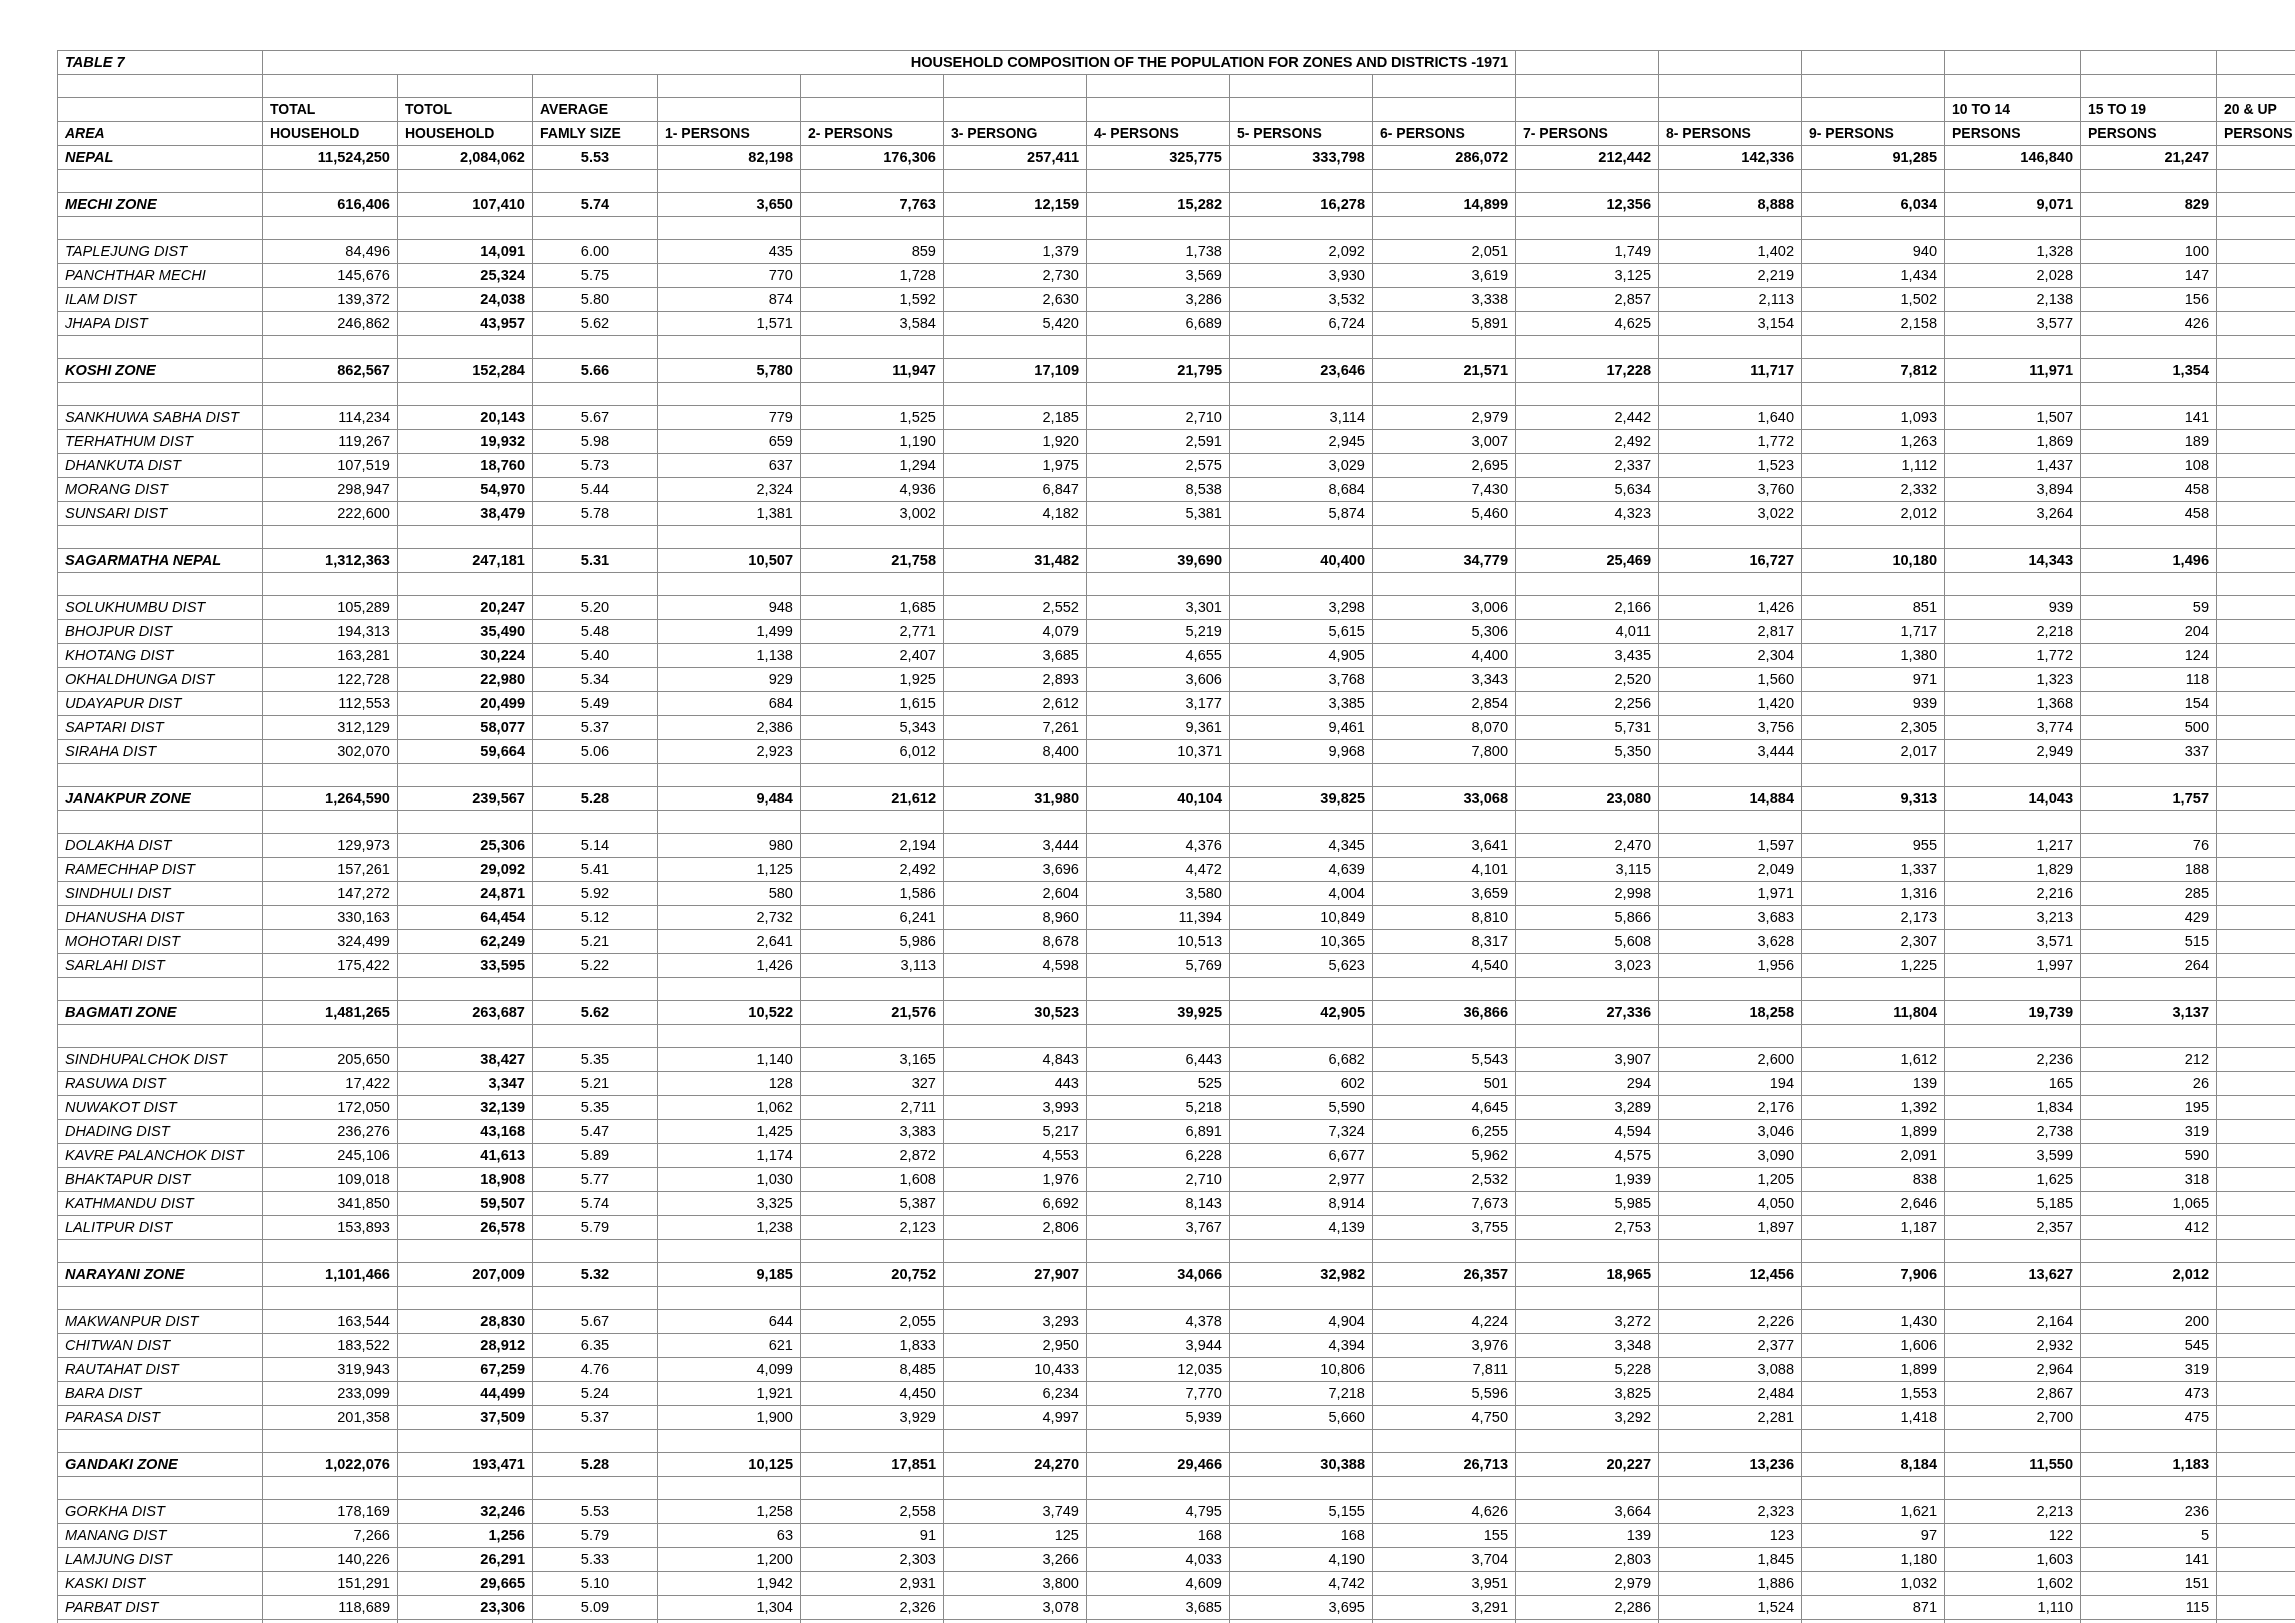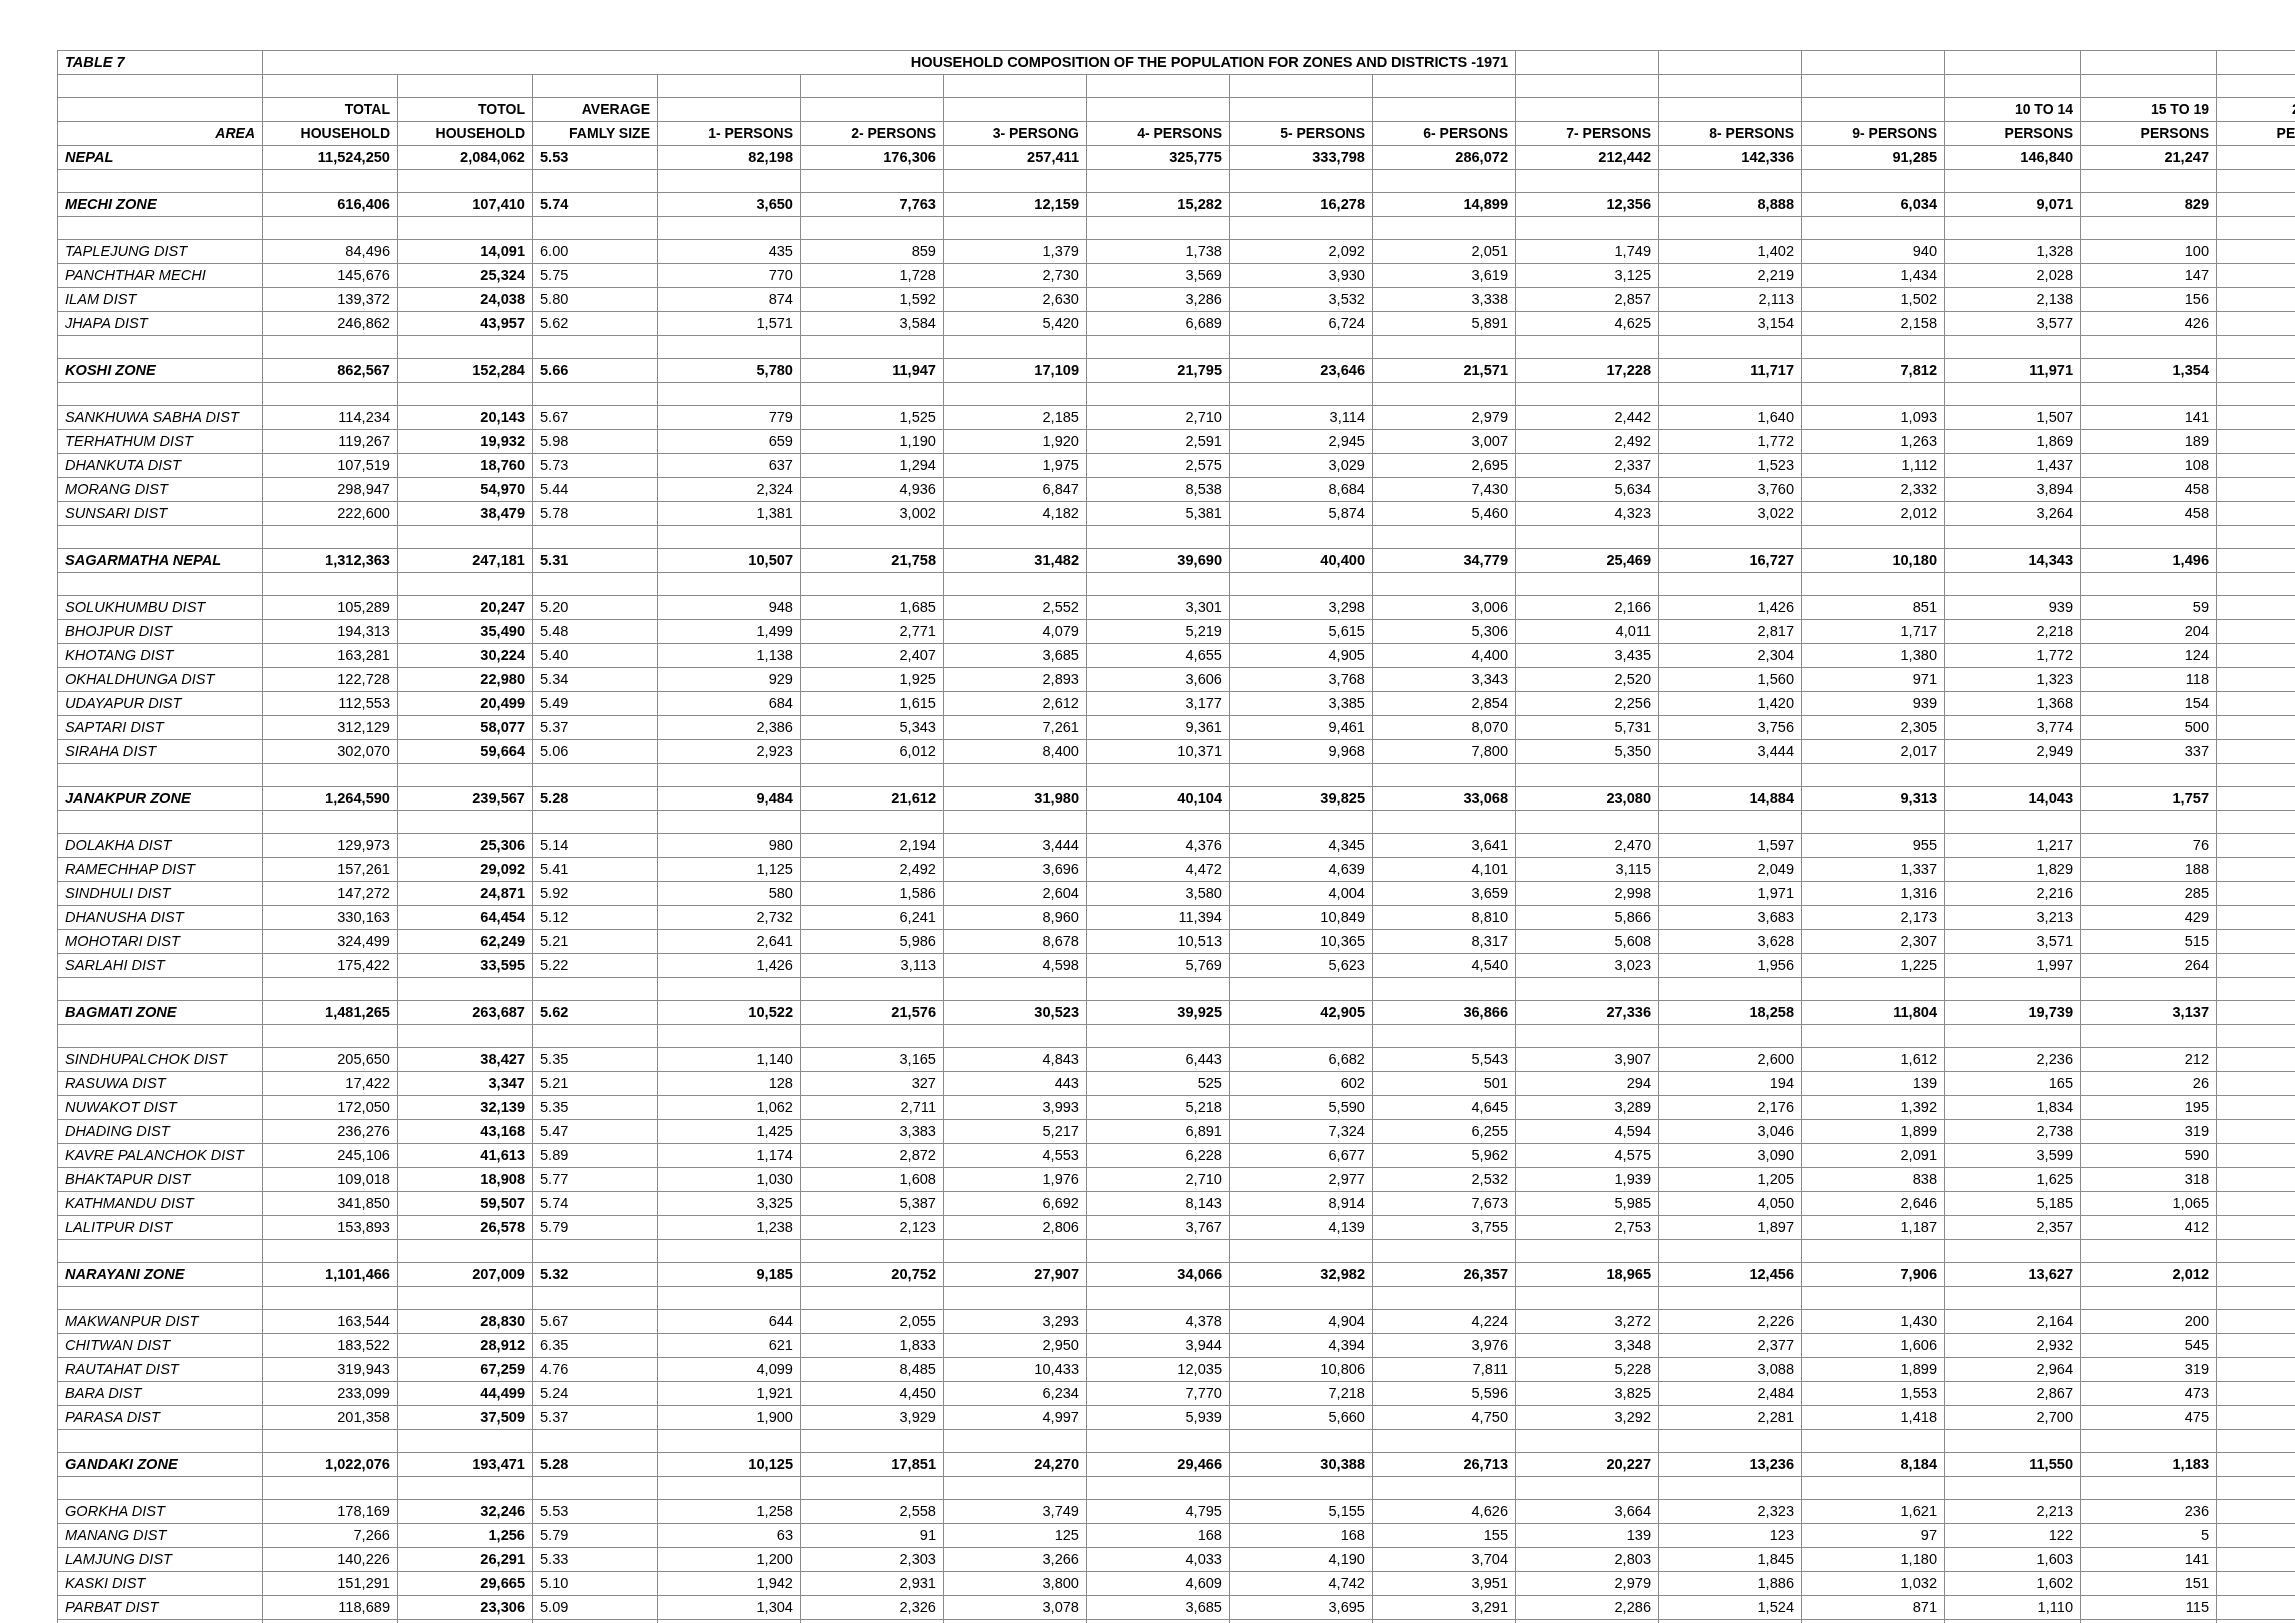"TOTAL" .hdr { text-align: right -> left }
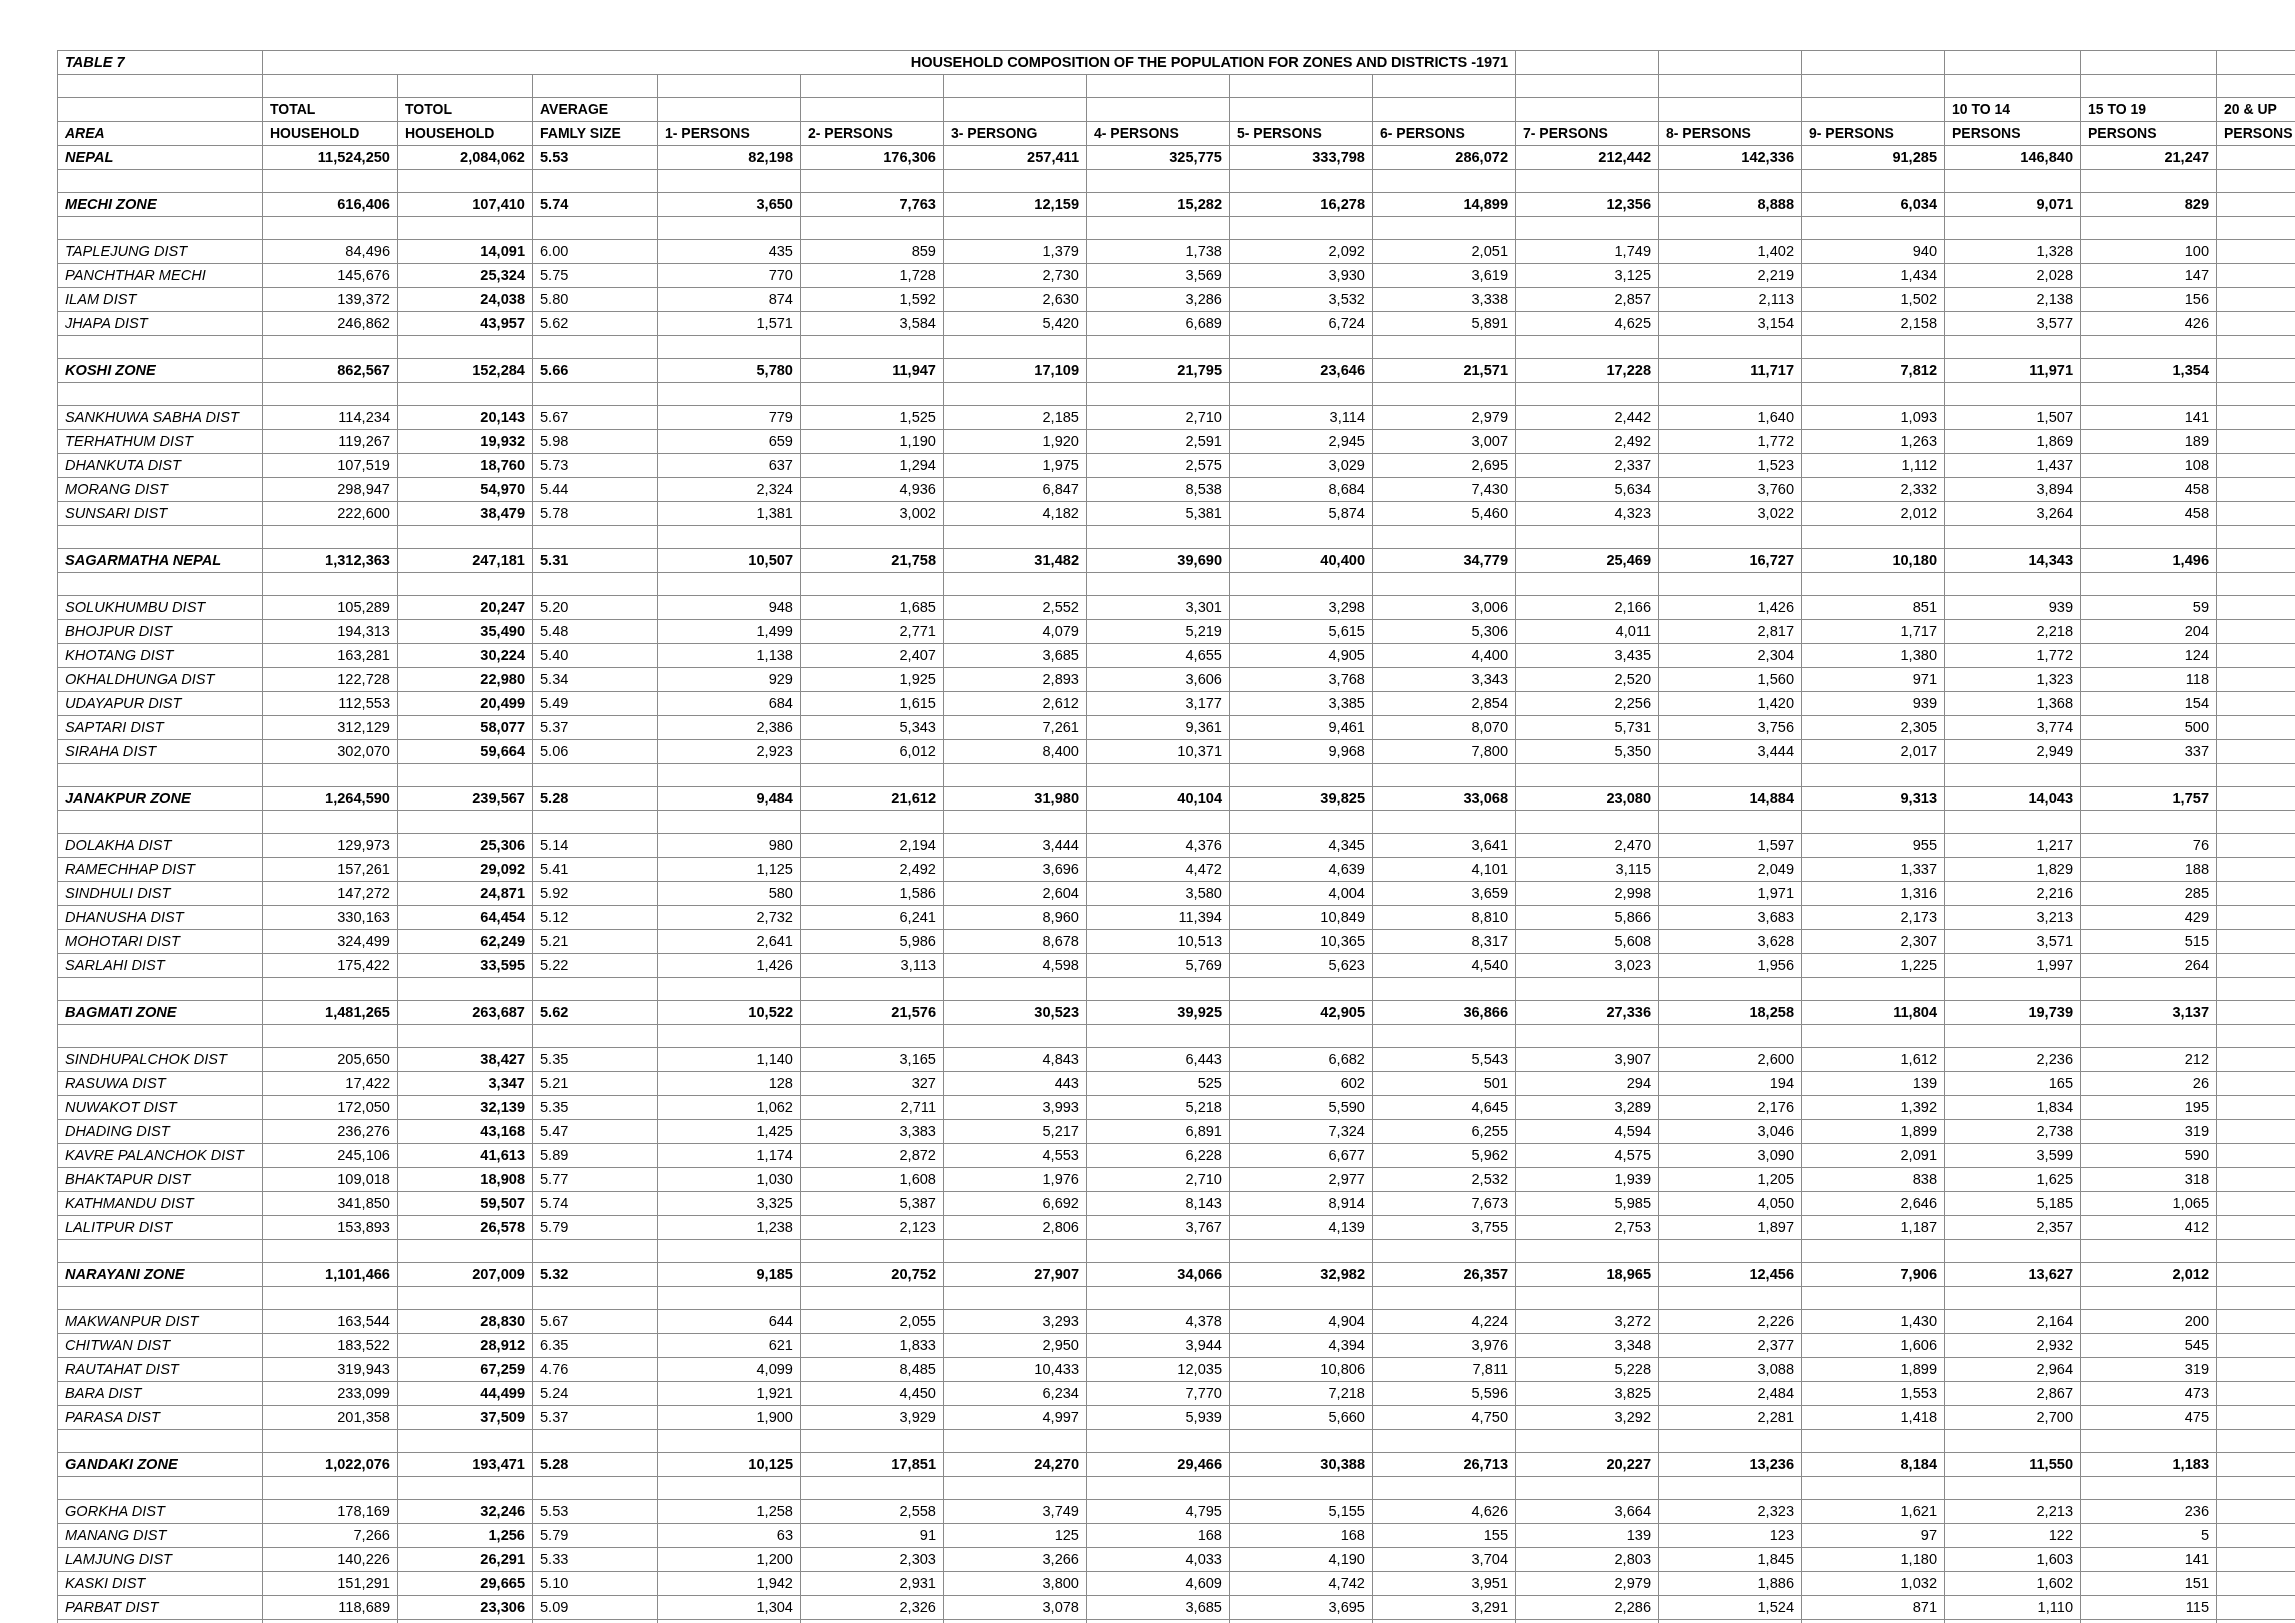"5.53" .ctr { text-align: left -> center }
